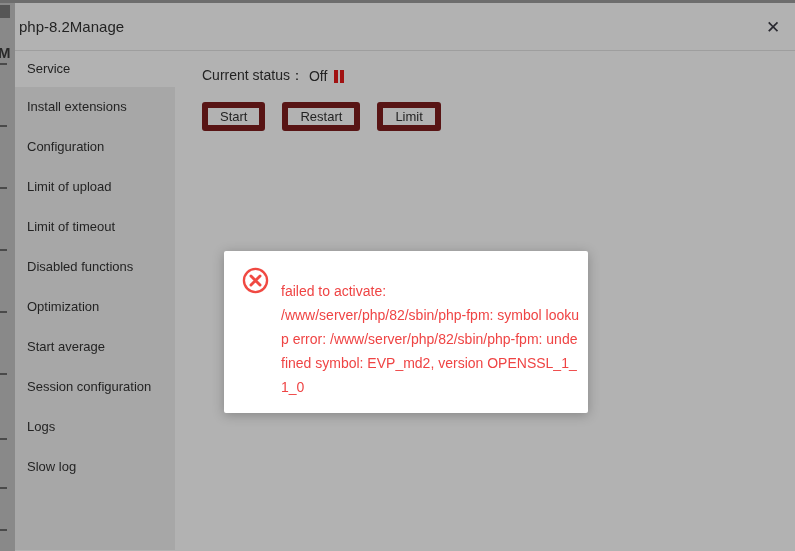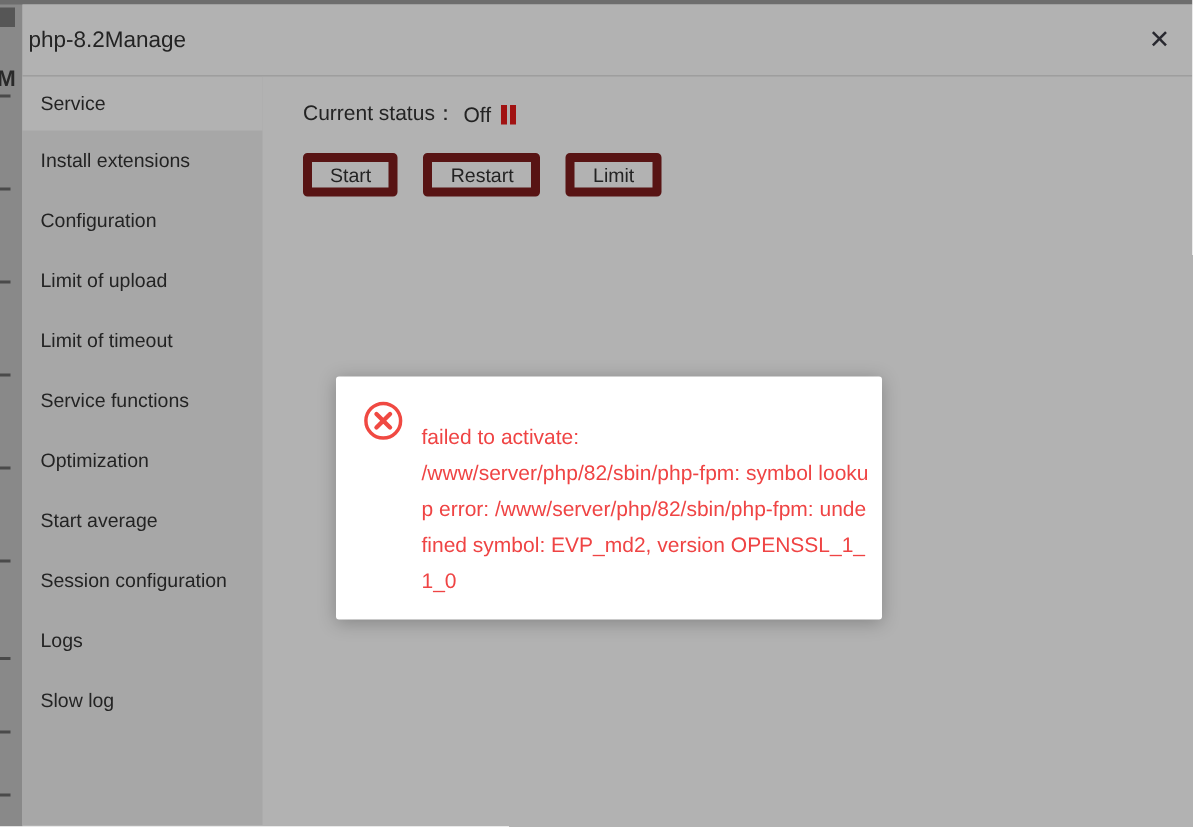"Service functions" div.side-item { text: Service -> Disabled }
